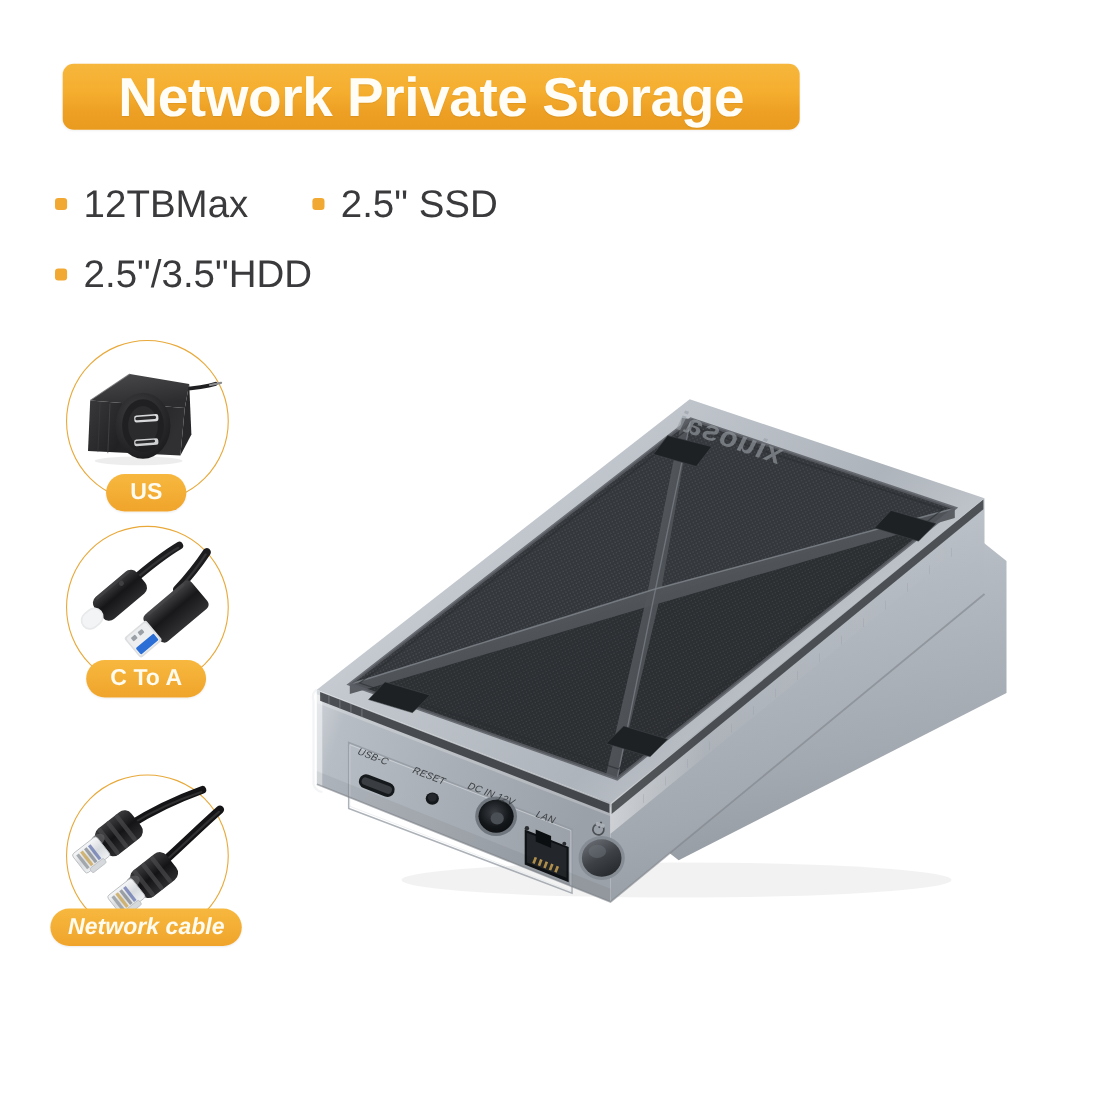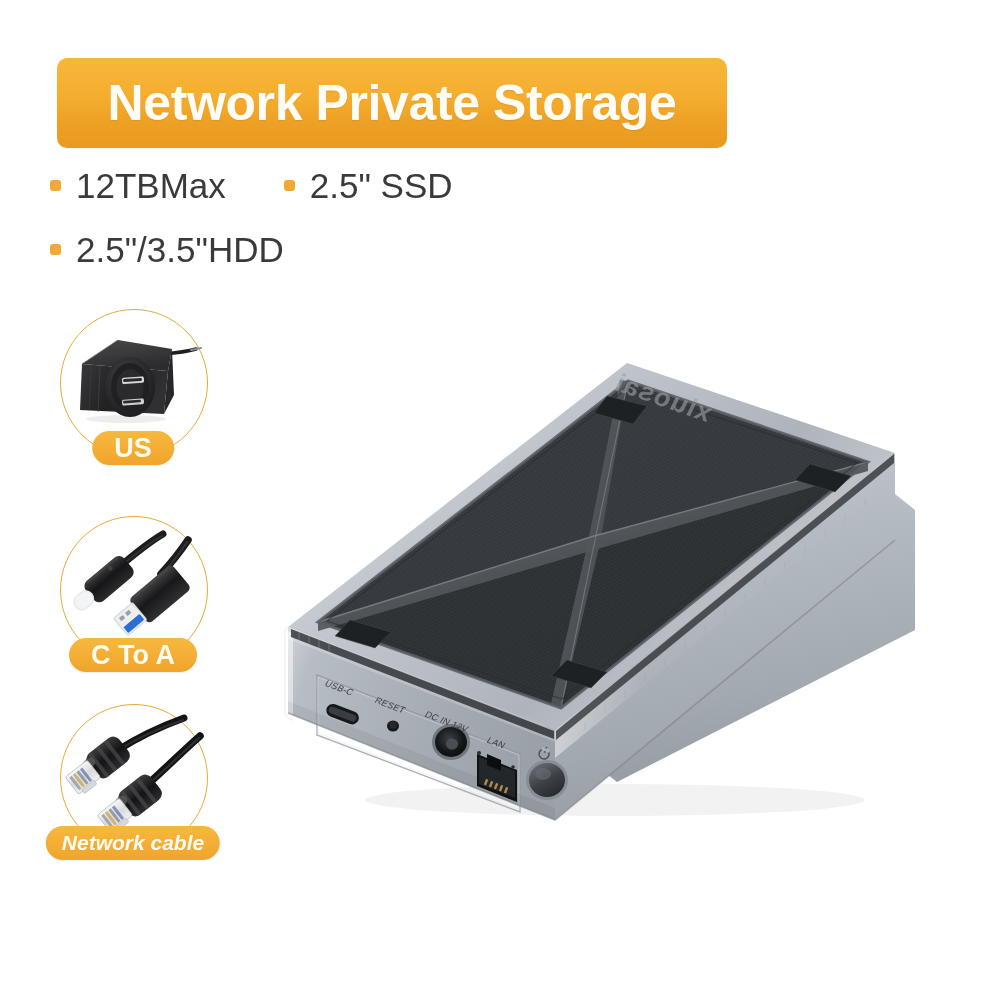"Network Private Storage" #title-banner { height: 90px -> 60px }
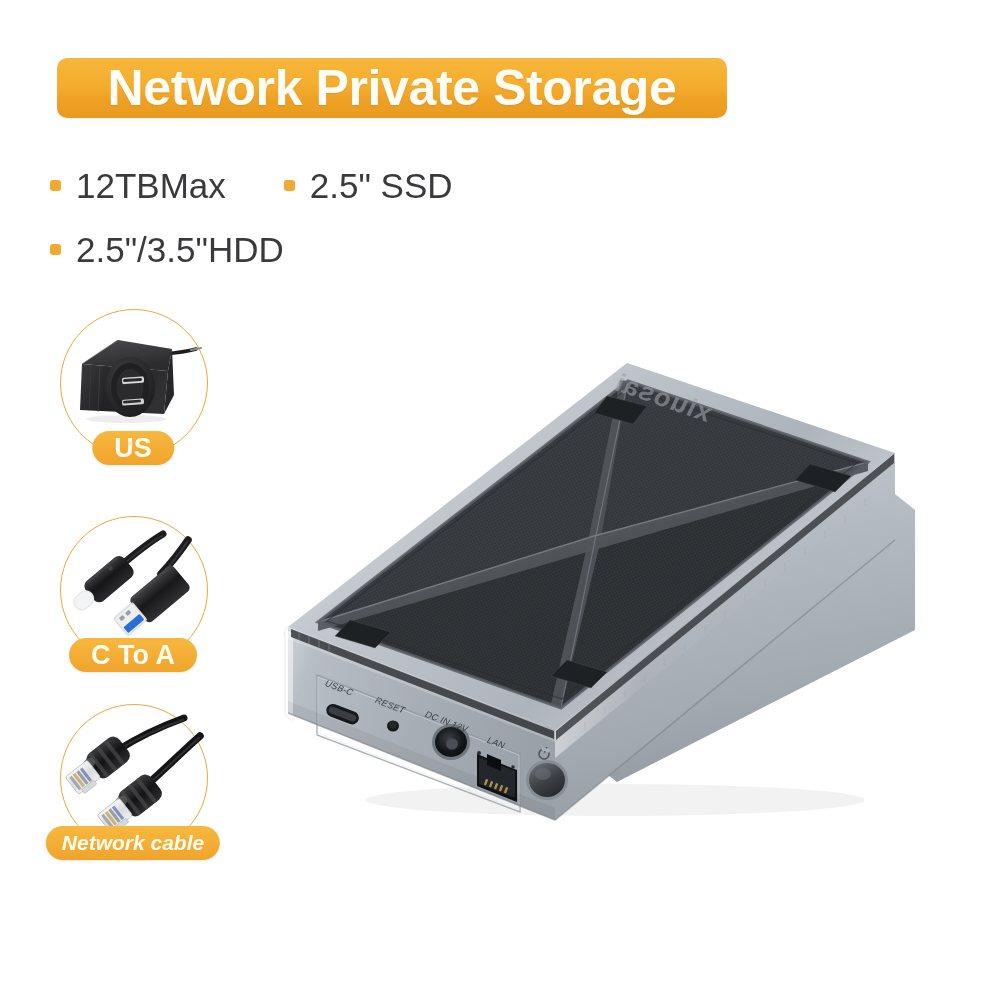"US" .acc-pill { font-size: 27px -> 21px }
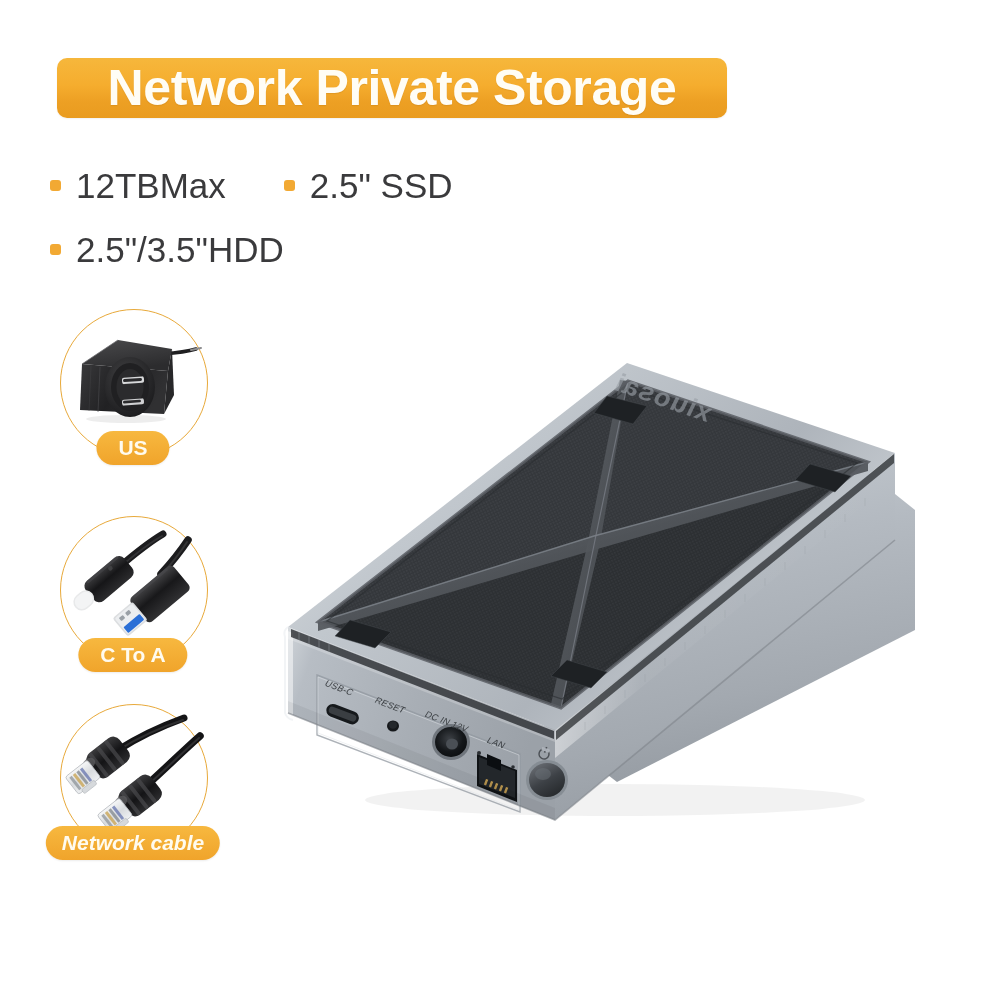"C To A" #accessory-1 { top: 512px -> 474px }
